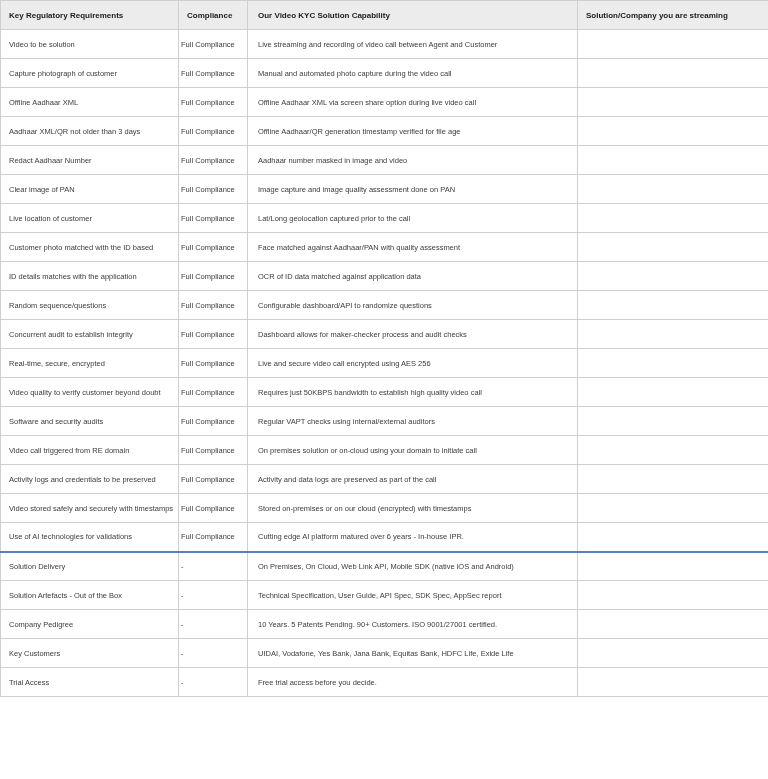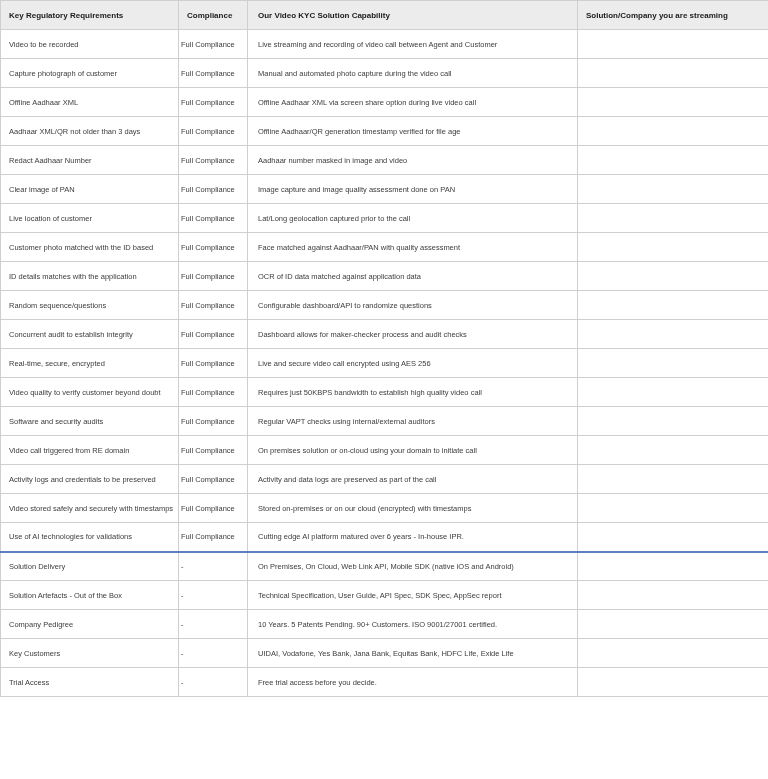"Video to be recorded" td.req { text: recorded -> solution }
